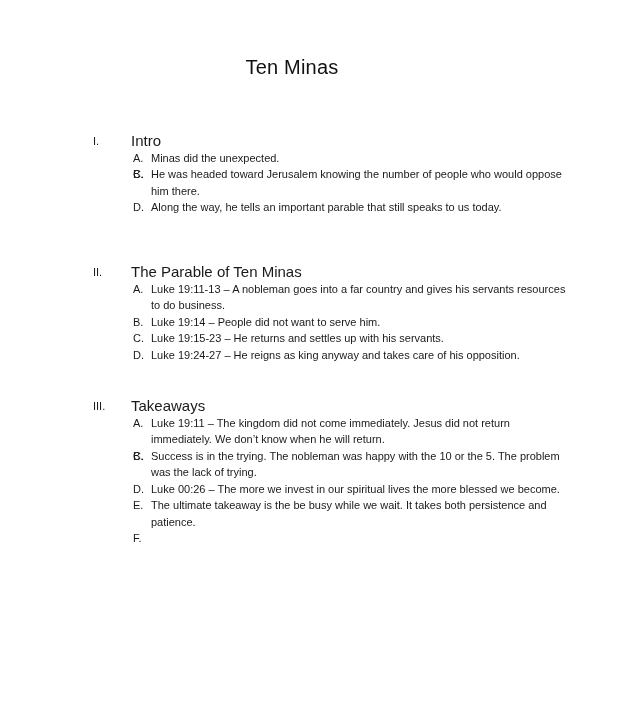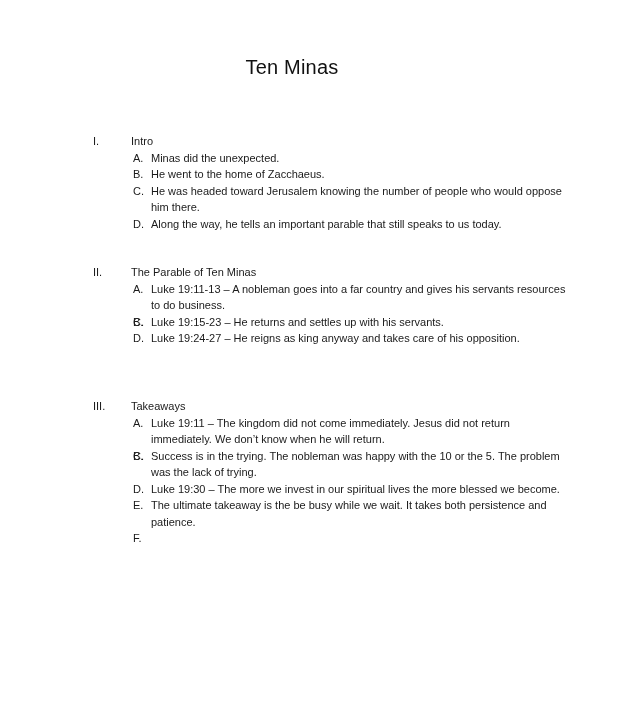"Intro" .sec-head { font-size: 11px -> 15px }
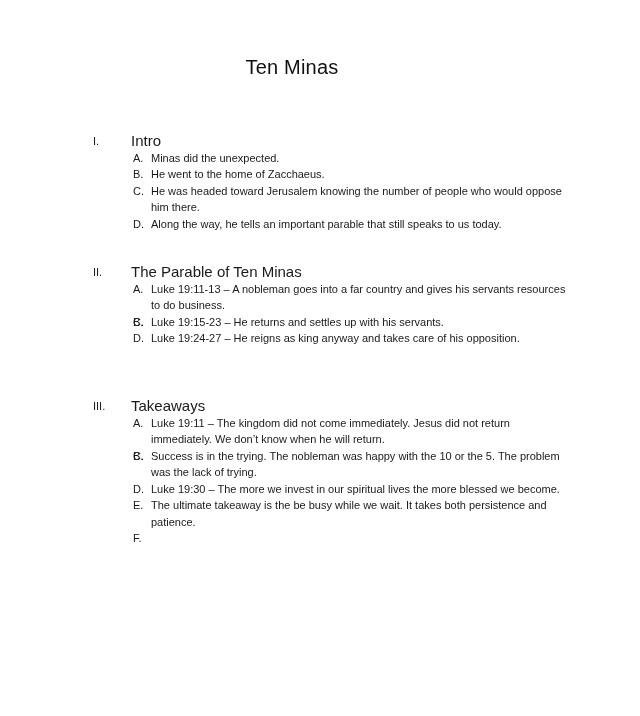"He went to the home" span { html: <span>He went to the home of Zacchaeus.</span> -> none }
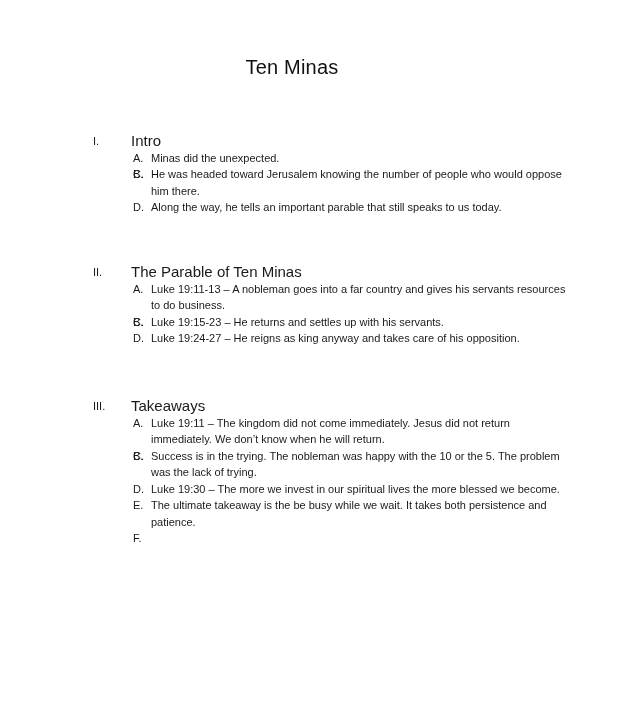"Luke 19:14 – People did" span { html: none -> <span>Luke 19:14 – People did not want to serve him.</span> }
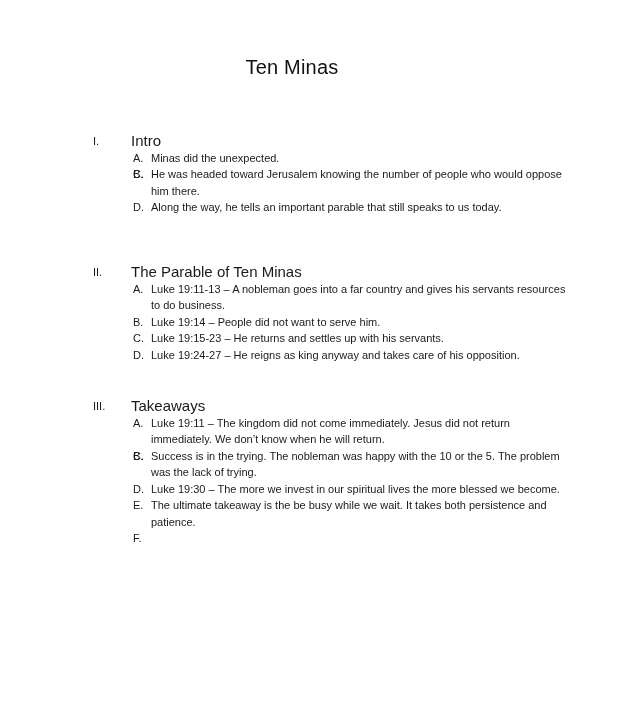"Luke 19:30 – The more" span { text: 19:30 -> 00:26 }
